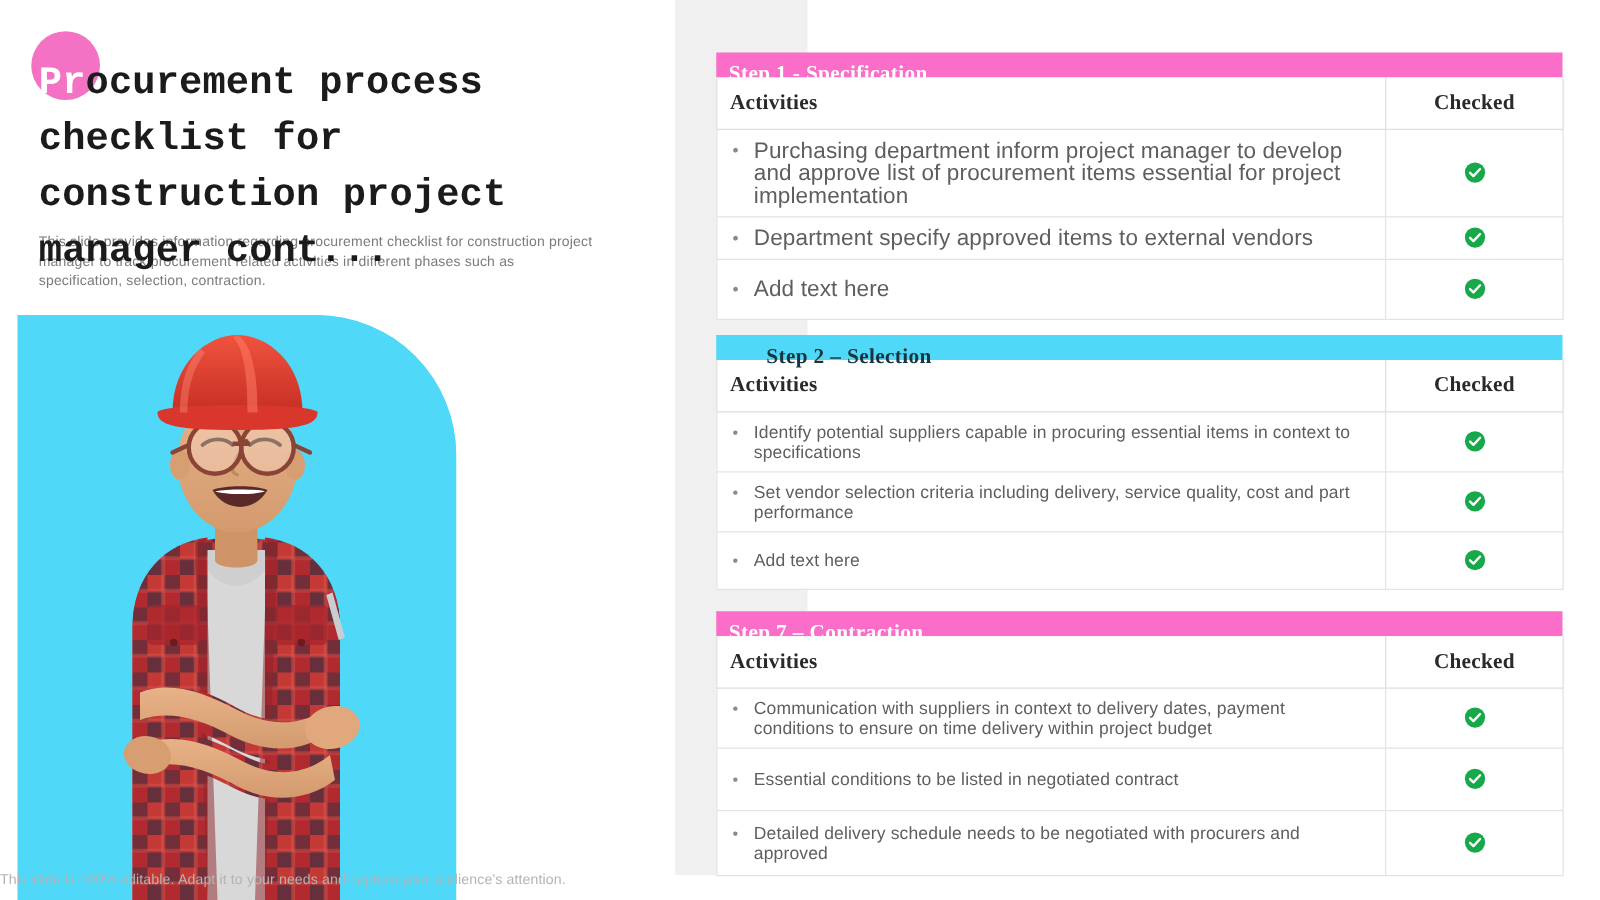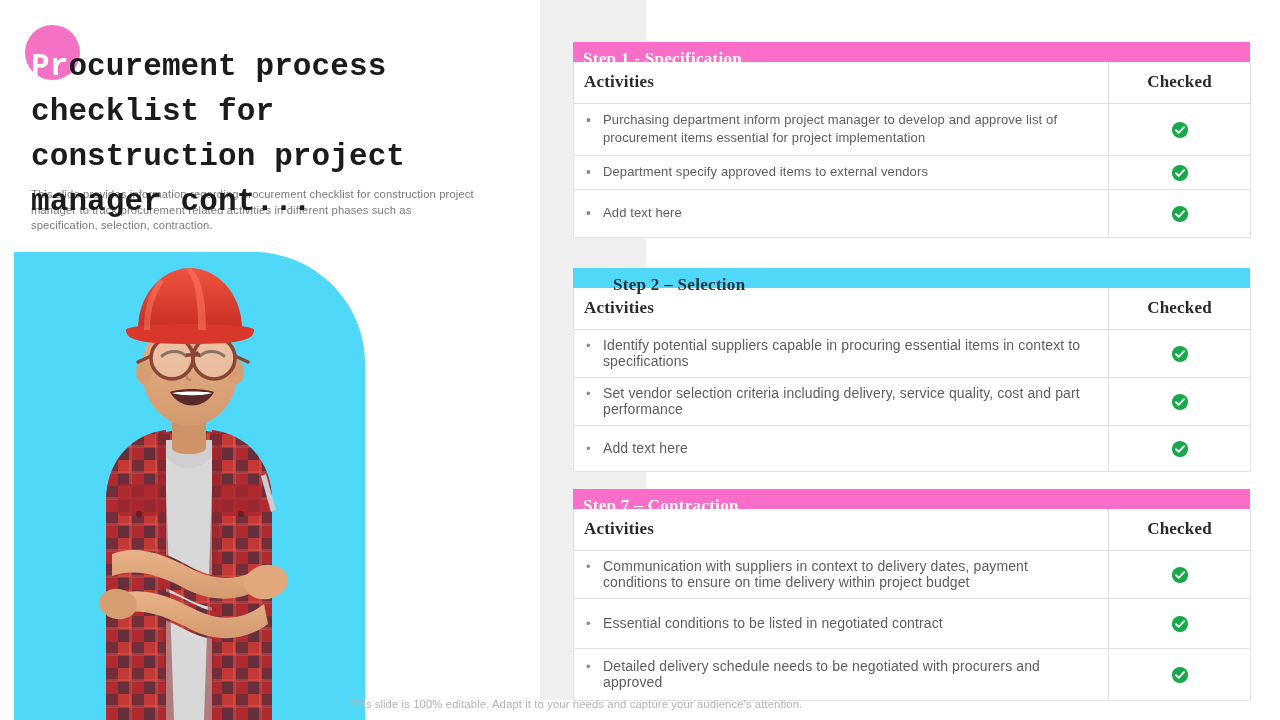"Purchasing department inform project" .step-1 .act-text { font-size: 13px -> 18px }
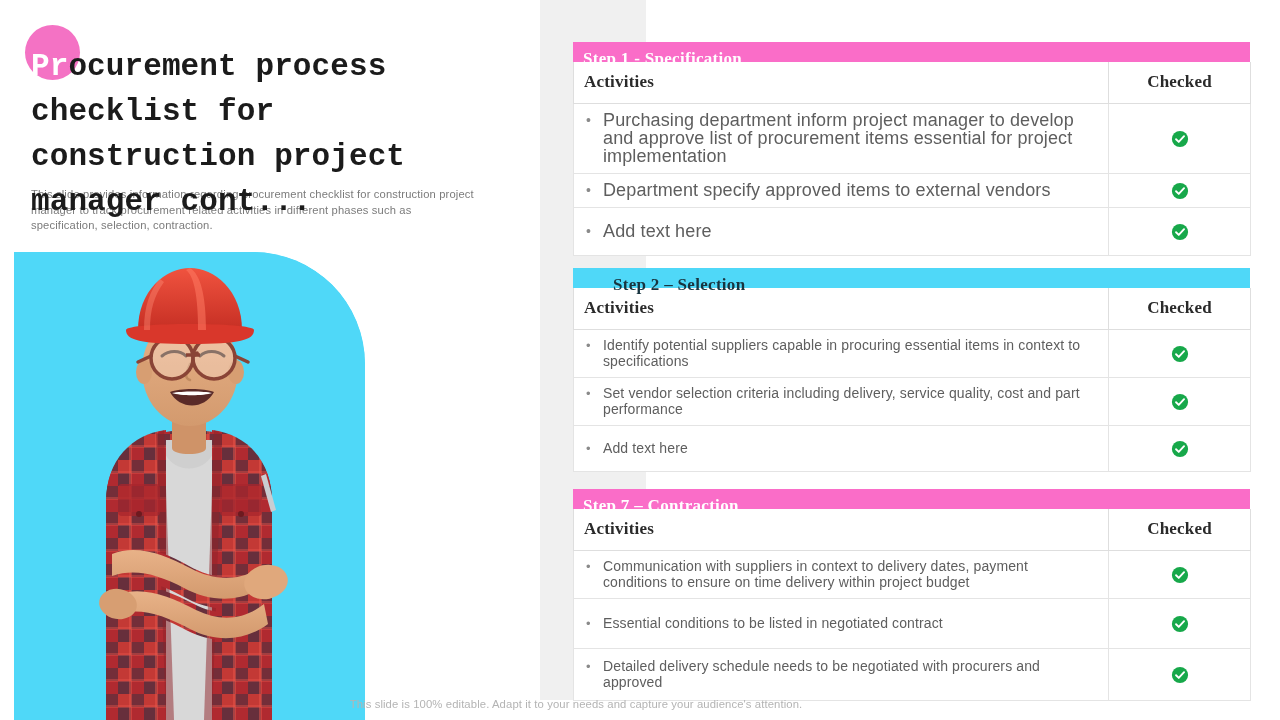"This slide is 100% editable." .footer-note { text-align: center -> none }
